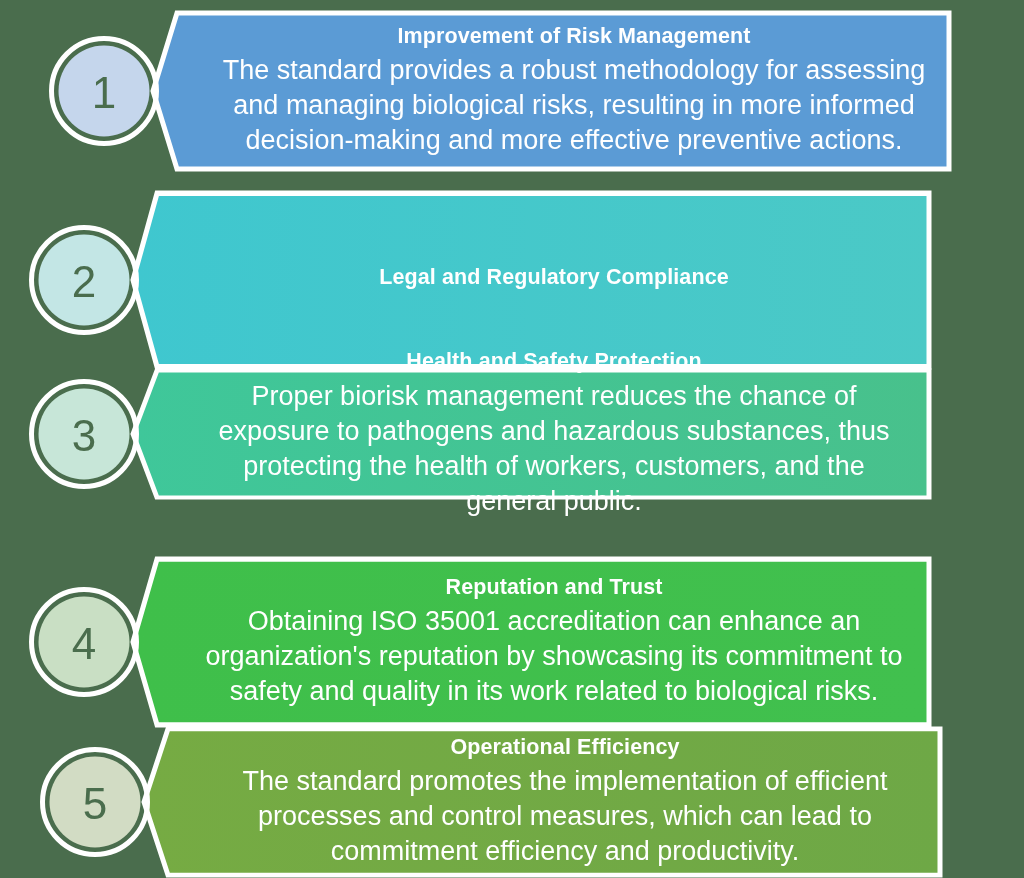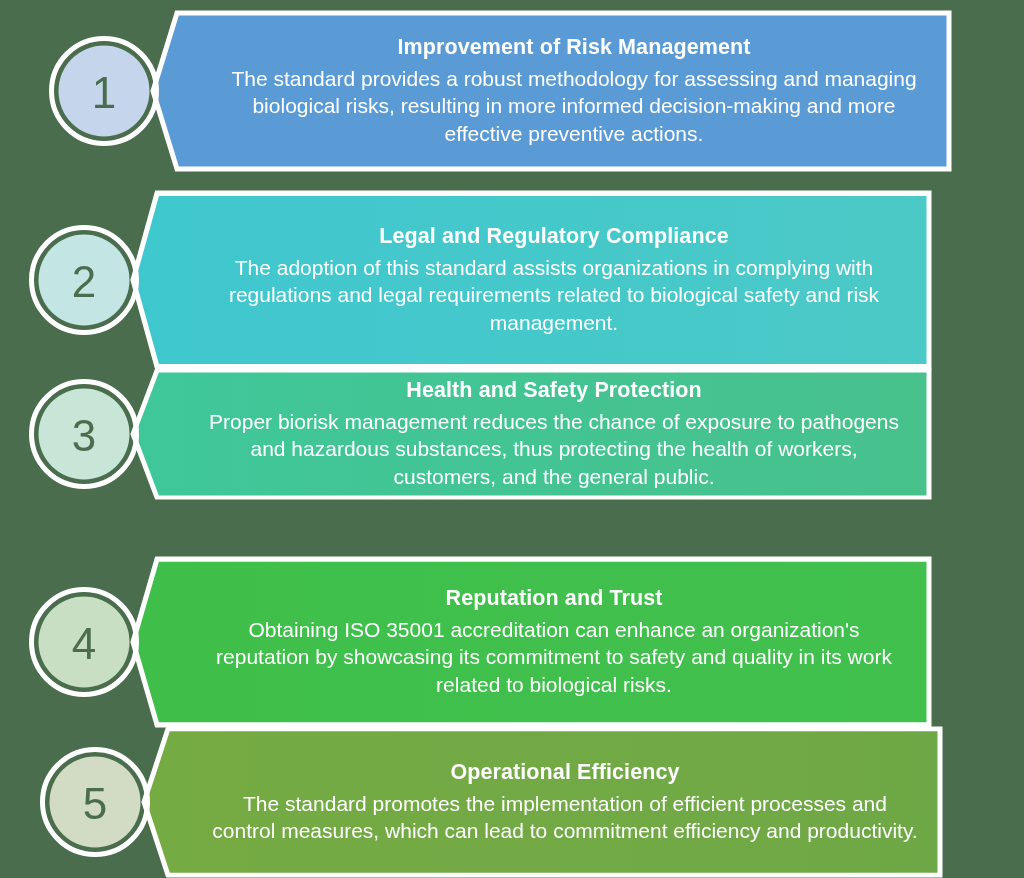"The standard provides a robust" .card-body { font-size: 21px -> 27px }
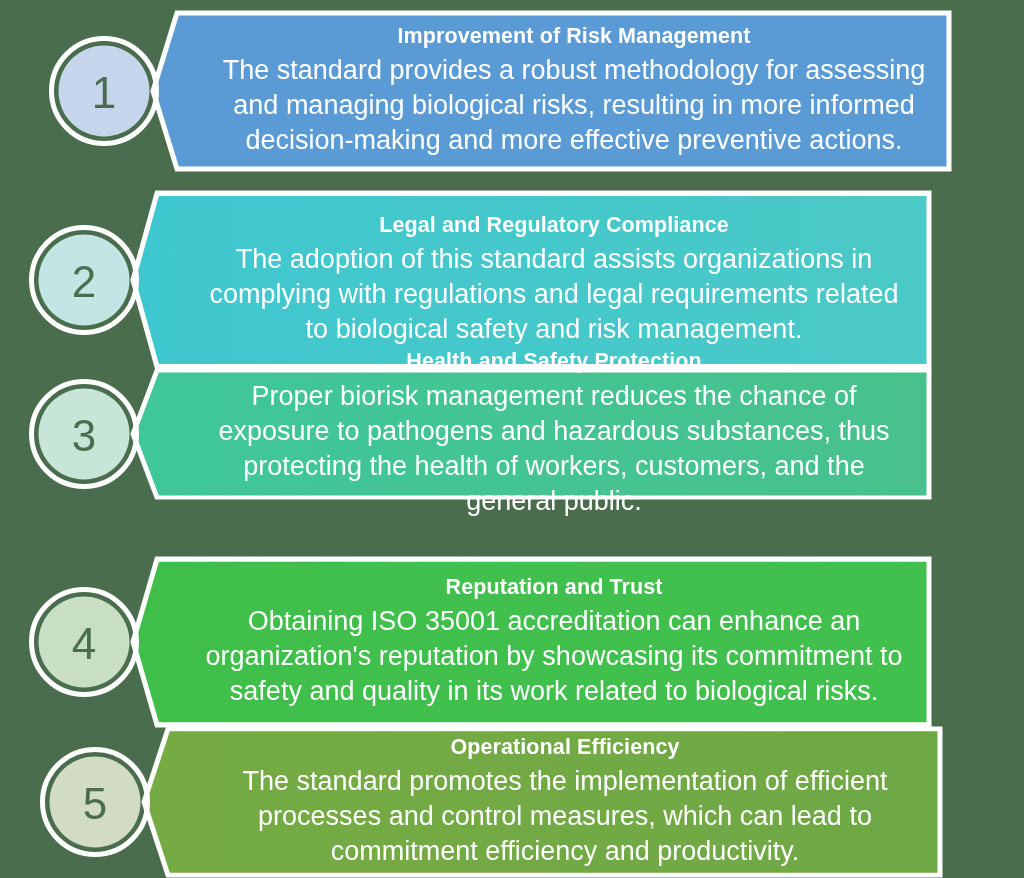"The adoption of this standard" div.card-body { html: <div>The adoption of this standard assists organizations in complying with regulations and legal requirements related to biological safety and risk management.</div> -> none }
